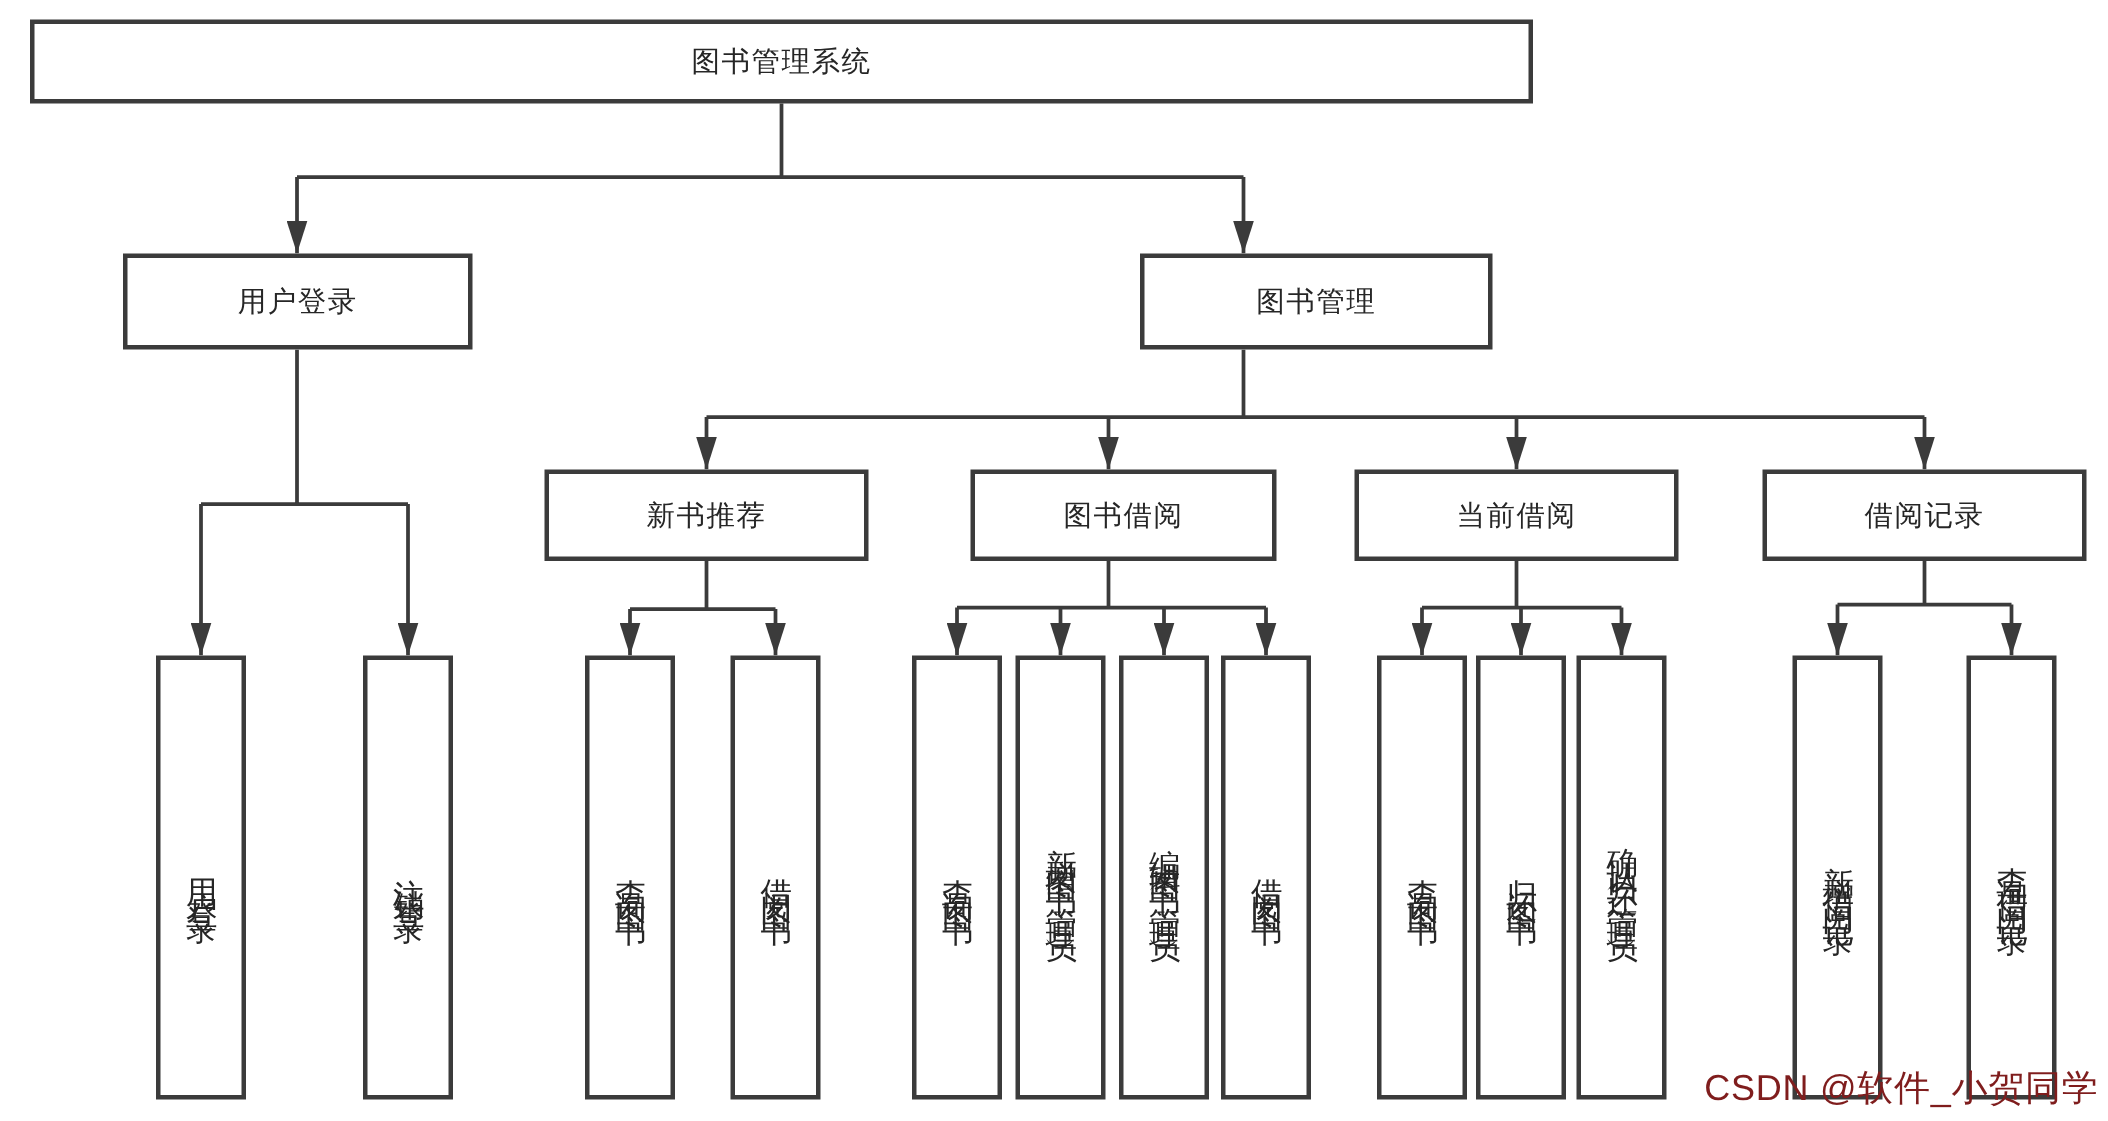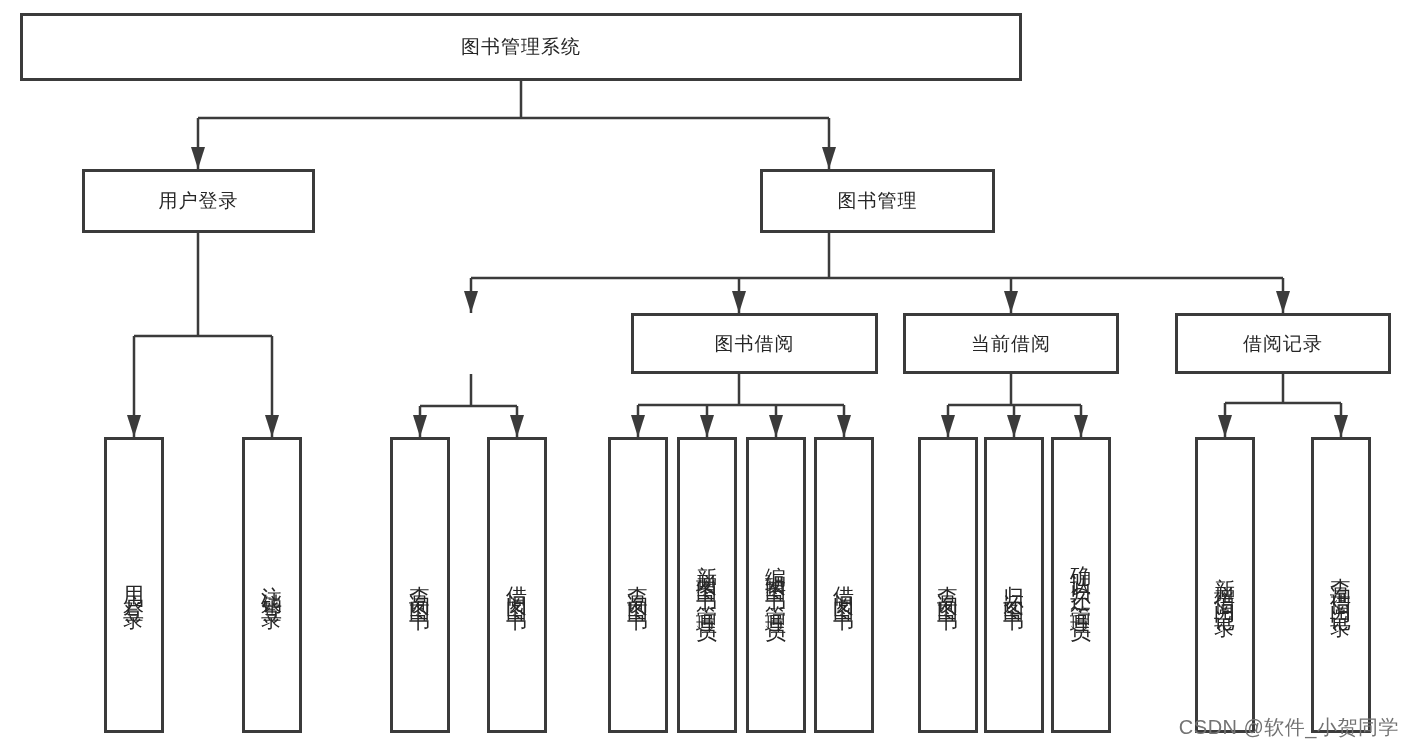"图书管理系统" div.node { height: 68px -> 56px }
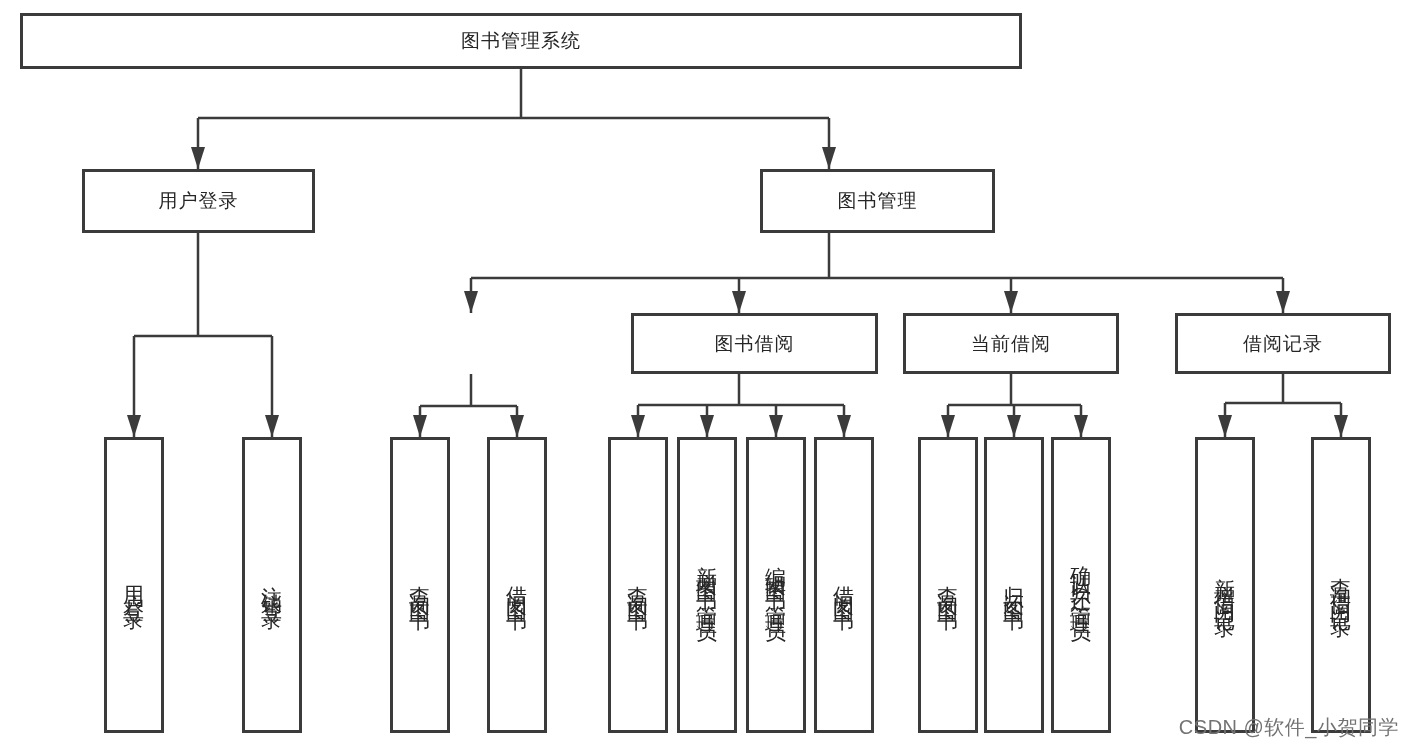"新书推荐" div.node { html: none -> <div>新书推荐</div> }
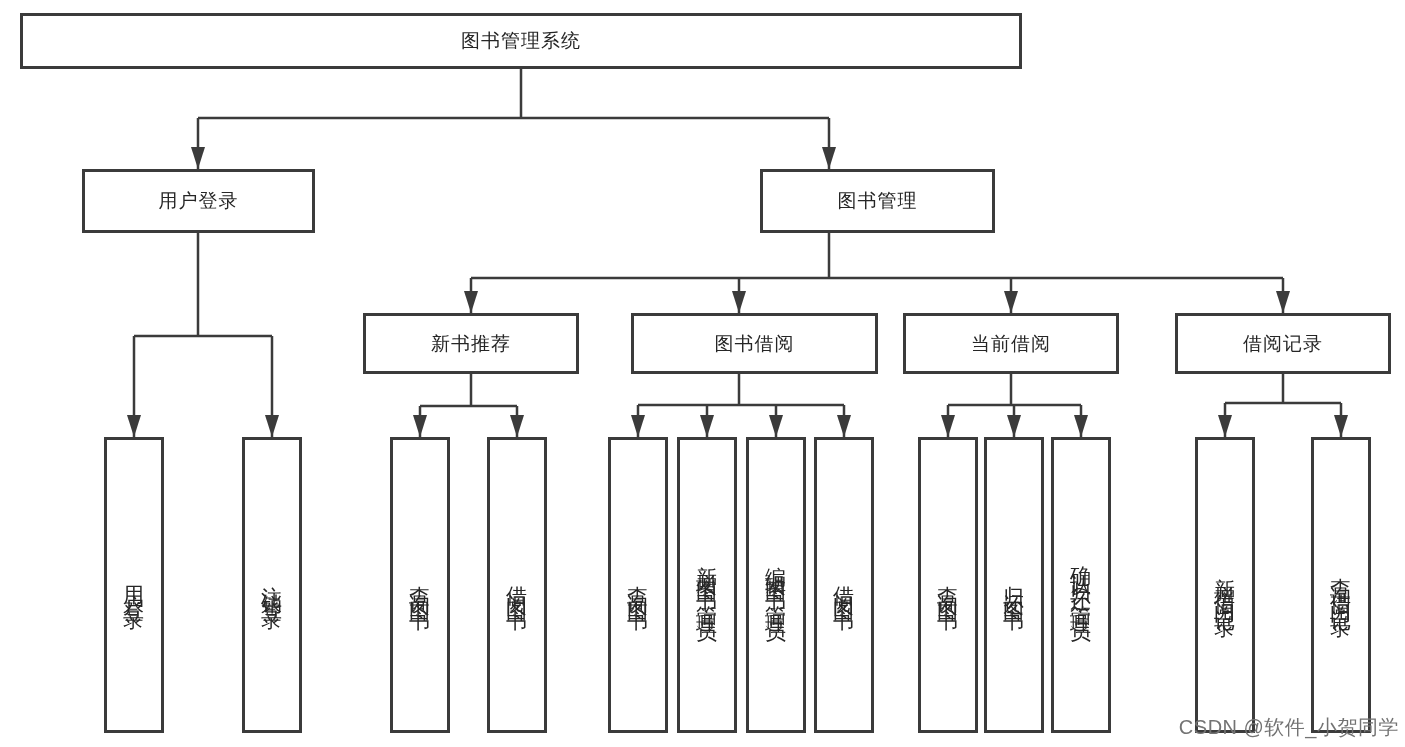"图书借阅" div.node { left: 631px -> 647px; width: 247px -> 204px }
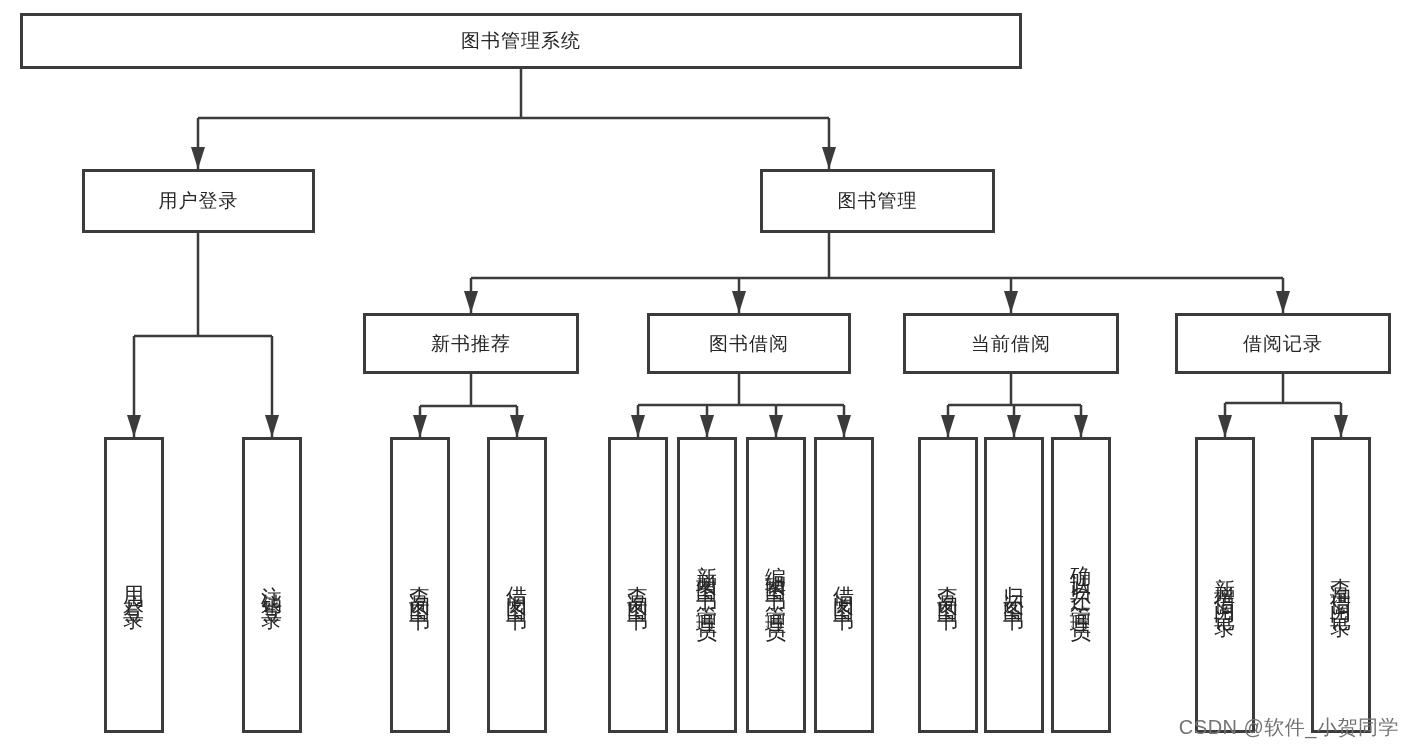"CSDN @软件_小贺同学" #watermark { color: #737373 -> #7f1d1d; font-size: 20px -> 24px }
